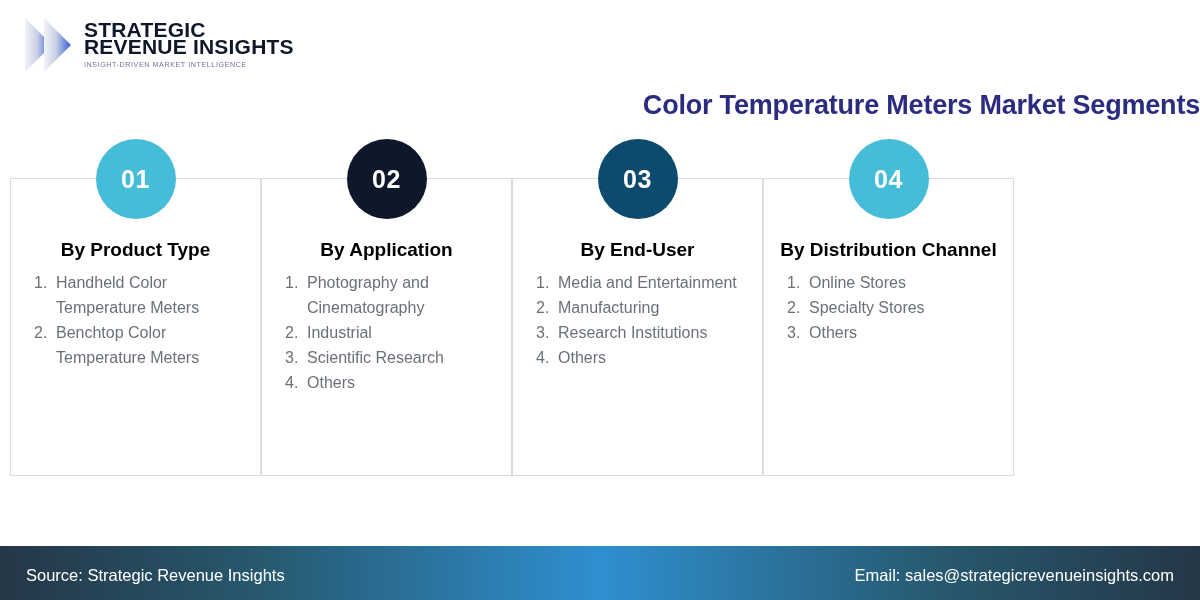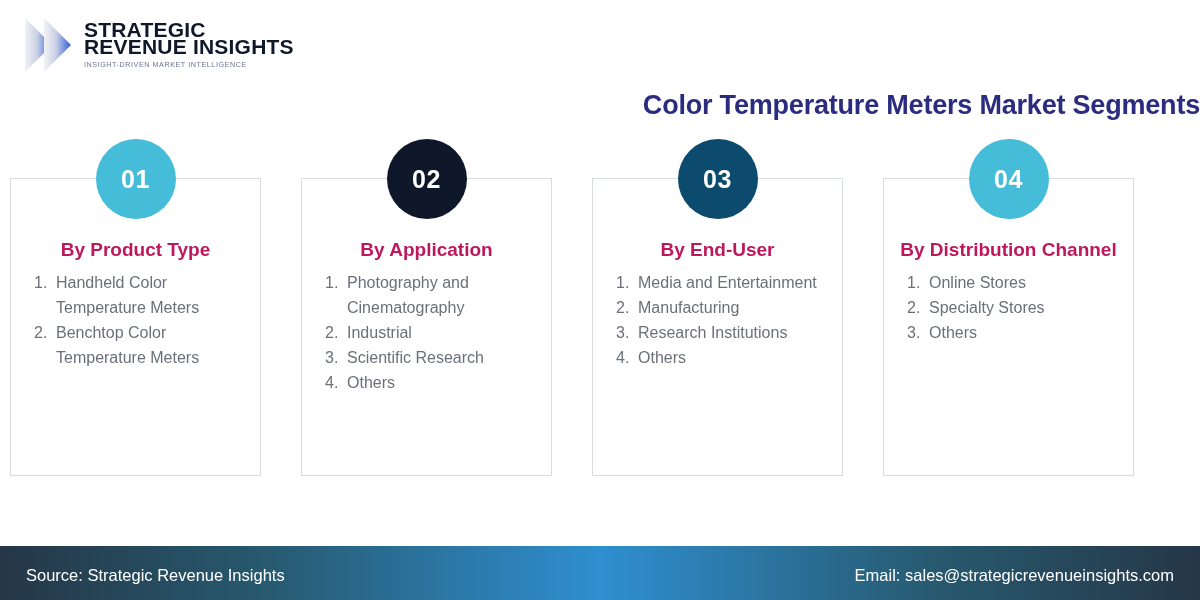"01" .cards { width: 1124px -> 1004px }
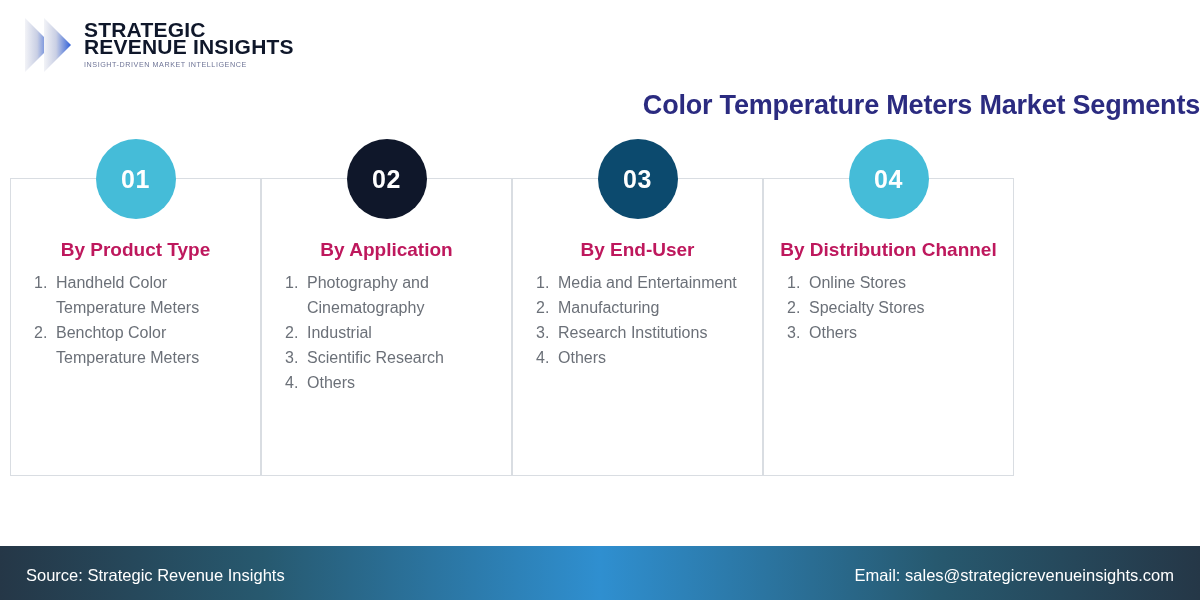"By Product Type" .card-title { color: #be185d -> #000000 }
